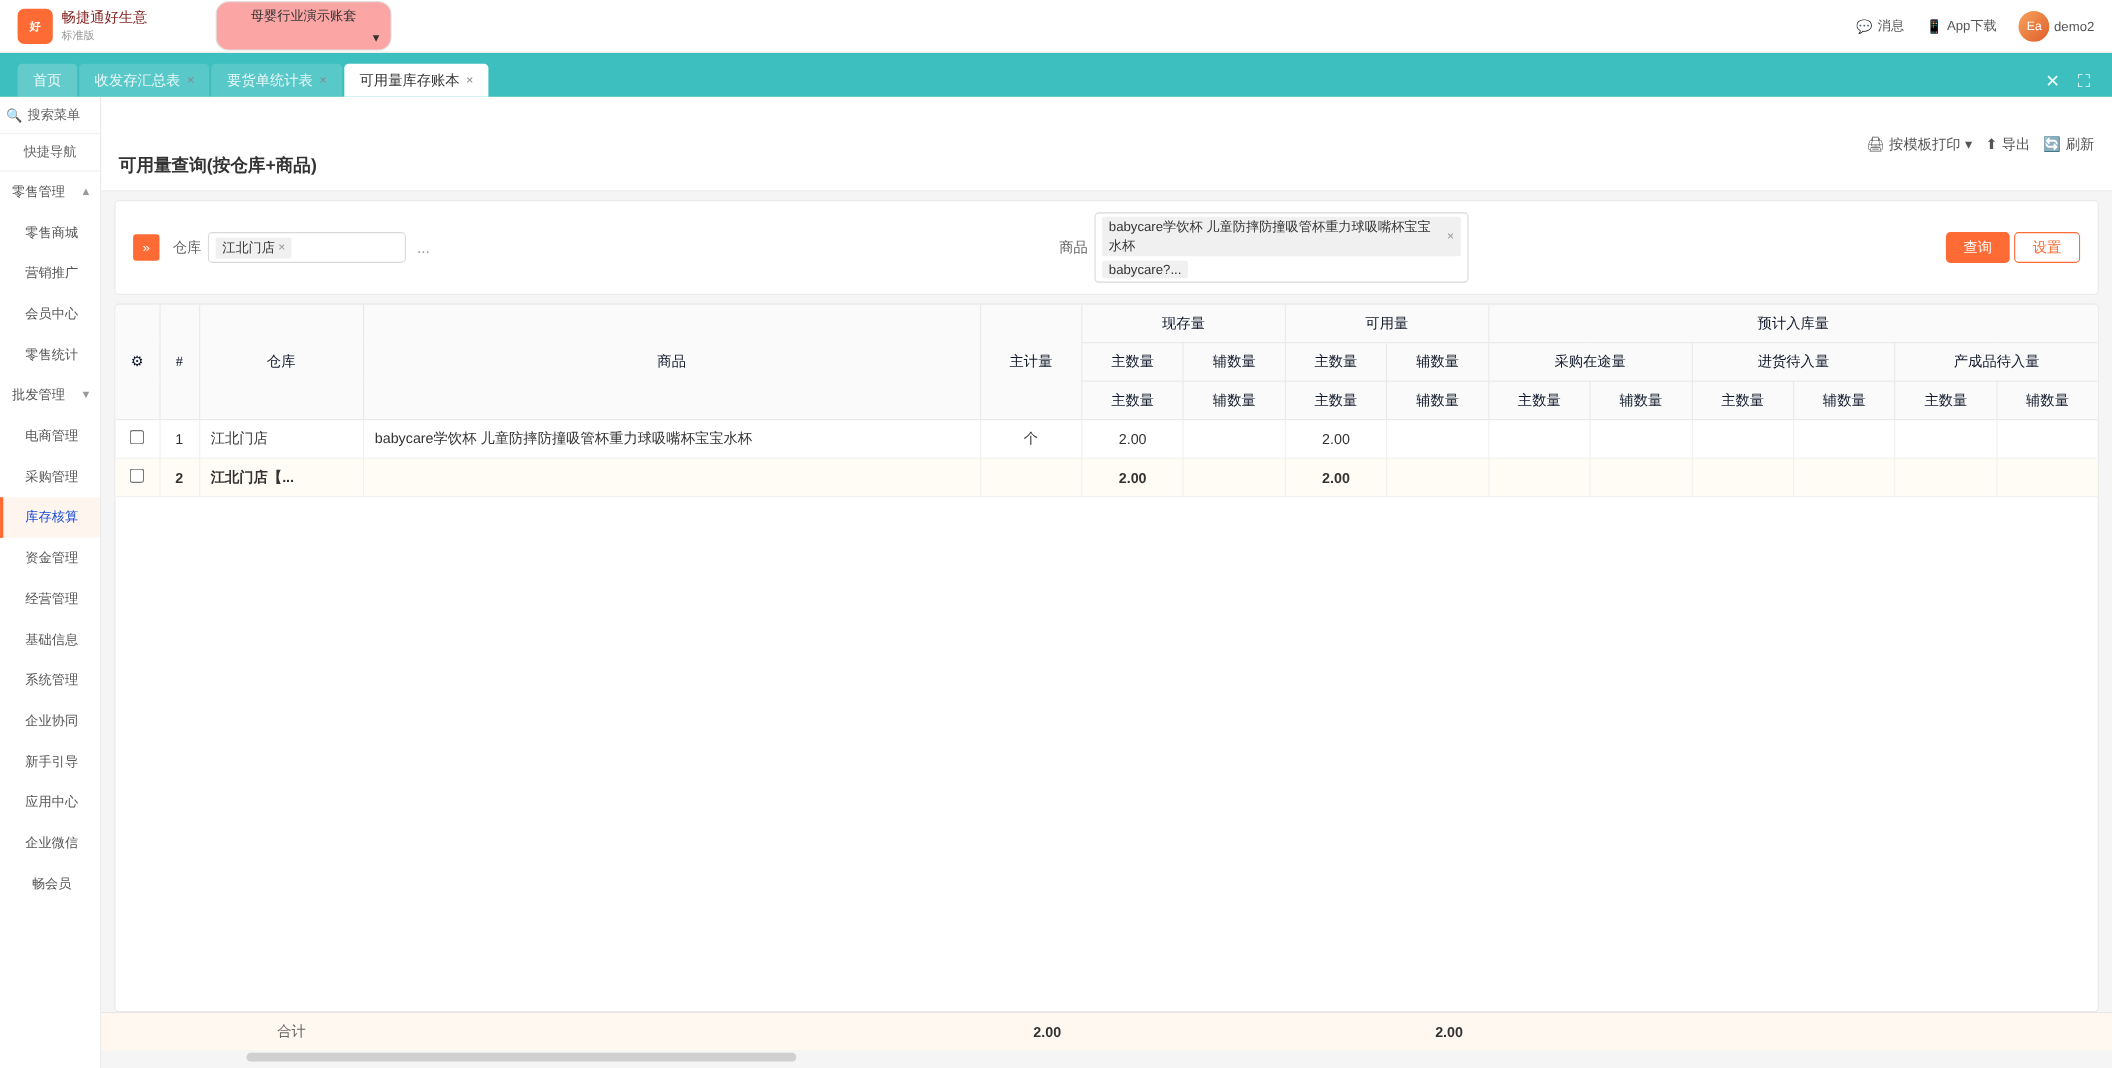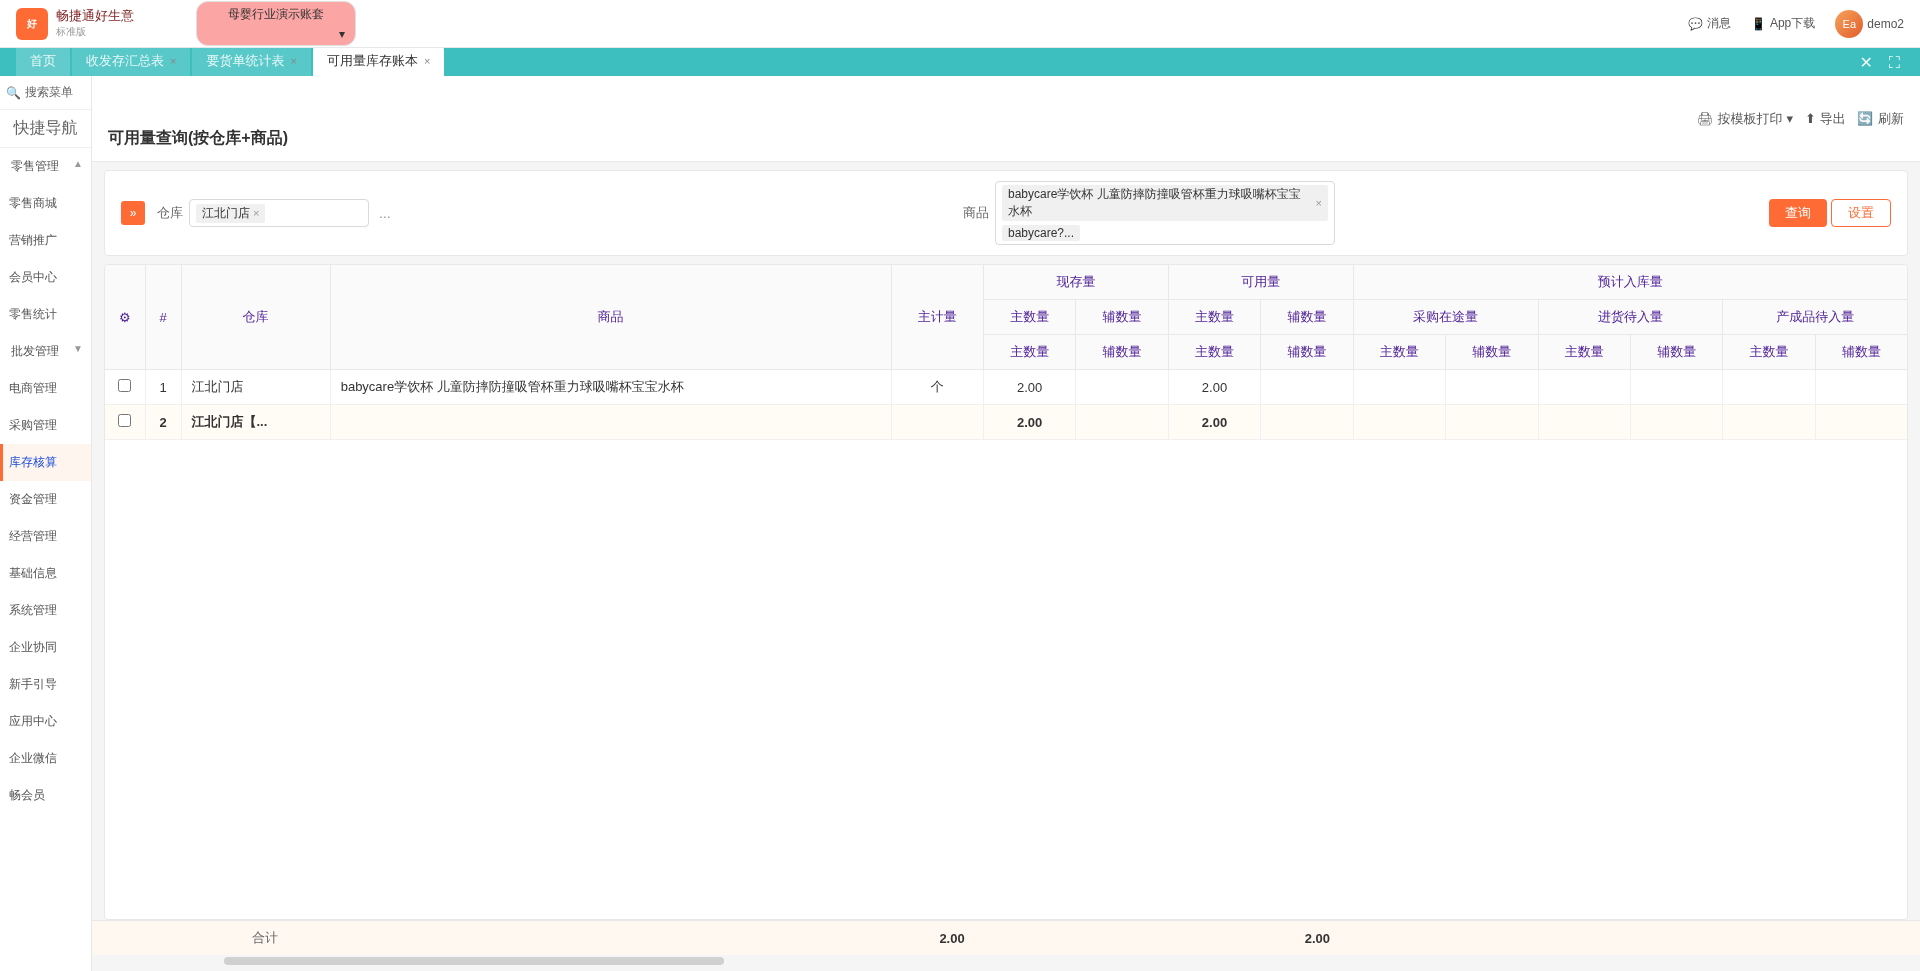"首页" .nav-tabs { height: 28px -> 40px }
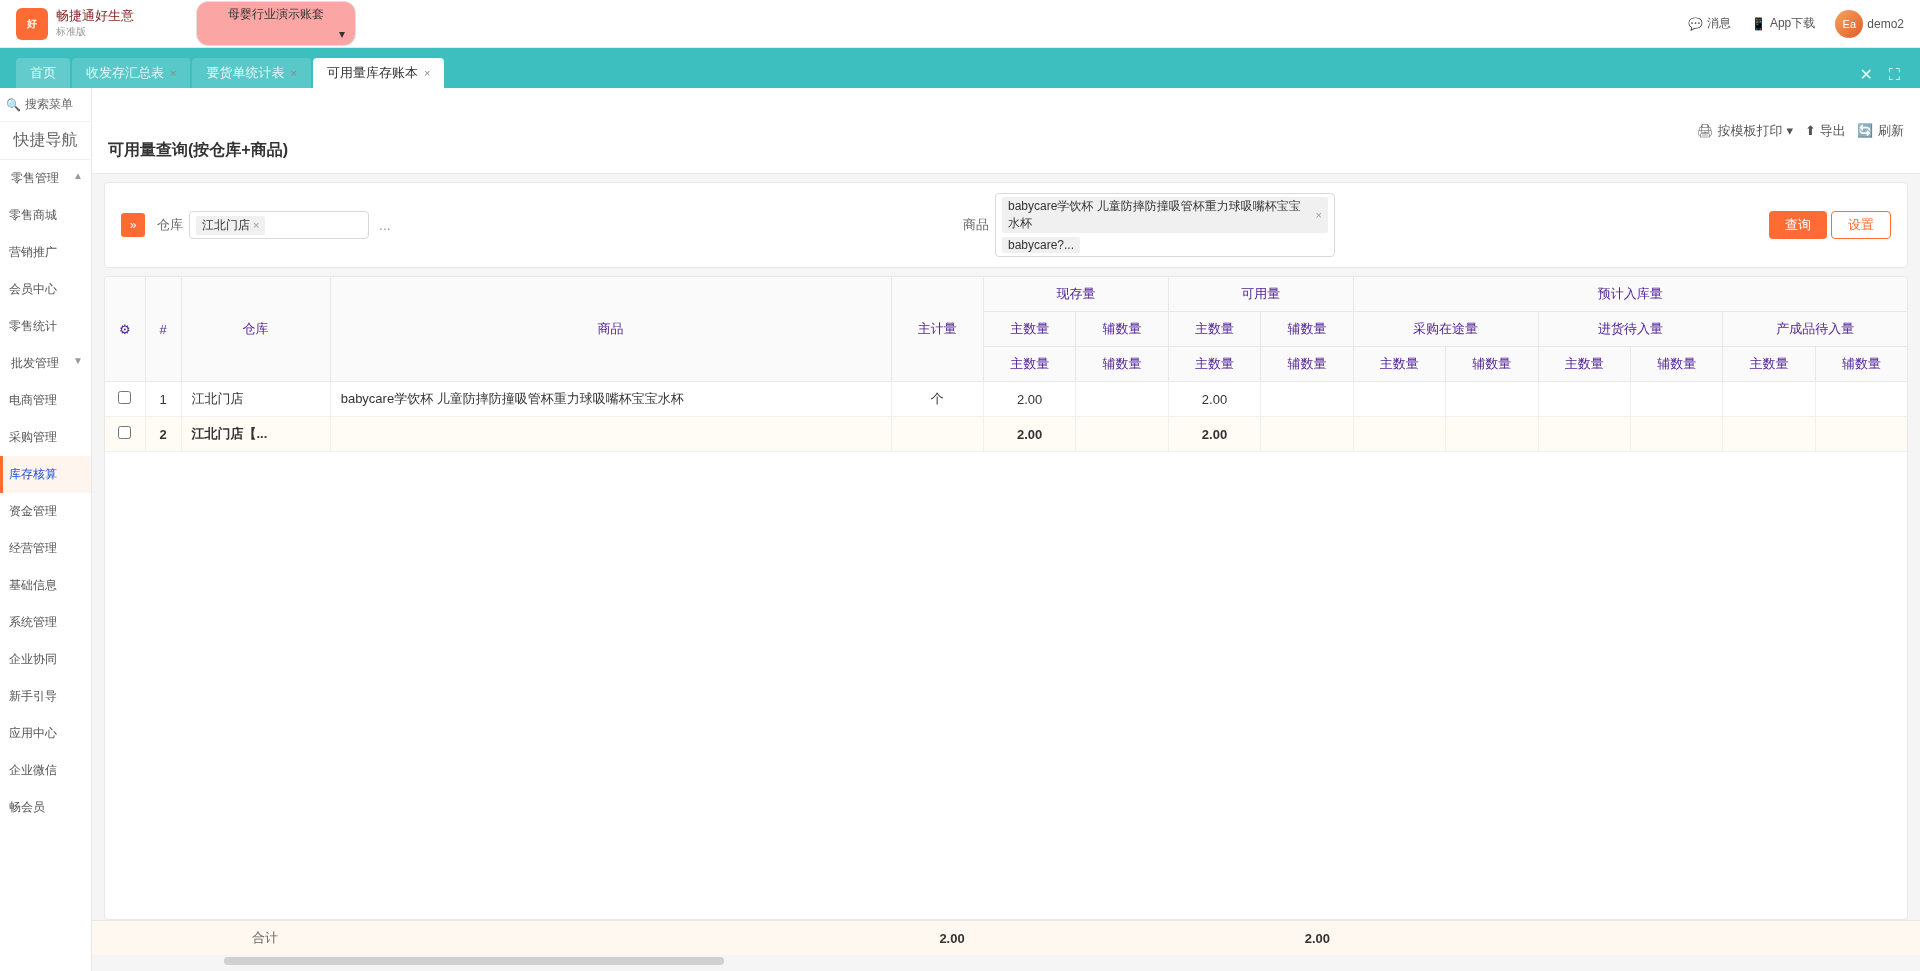"快捷导航" .sidebar-nav { font-size: 16px -> 12px }
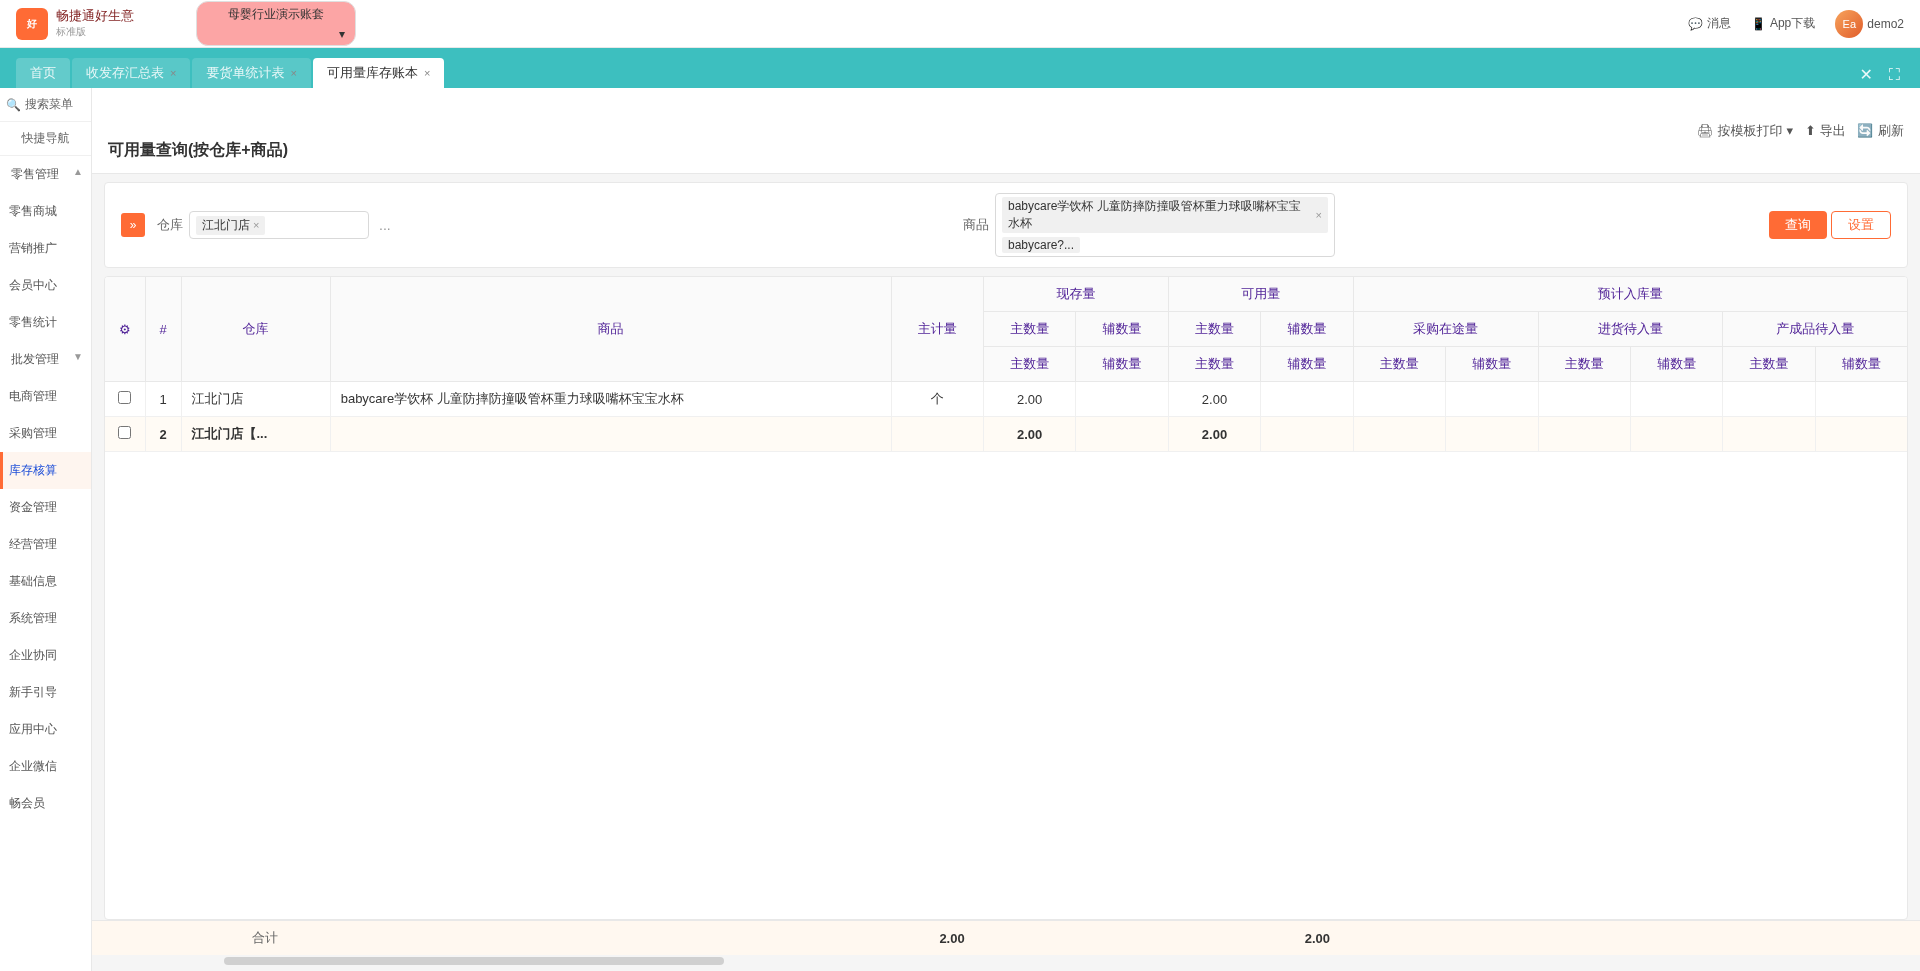"零售管理" .sidebar-item { align-items: none -> center }
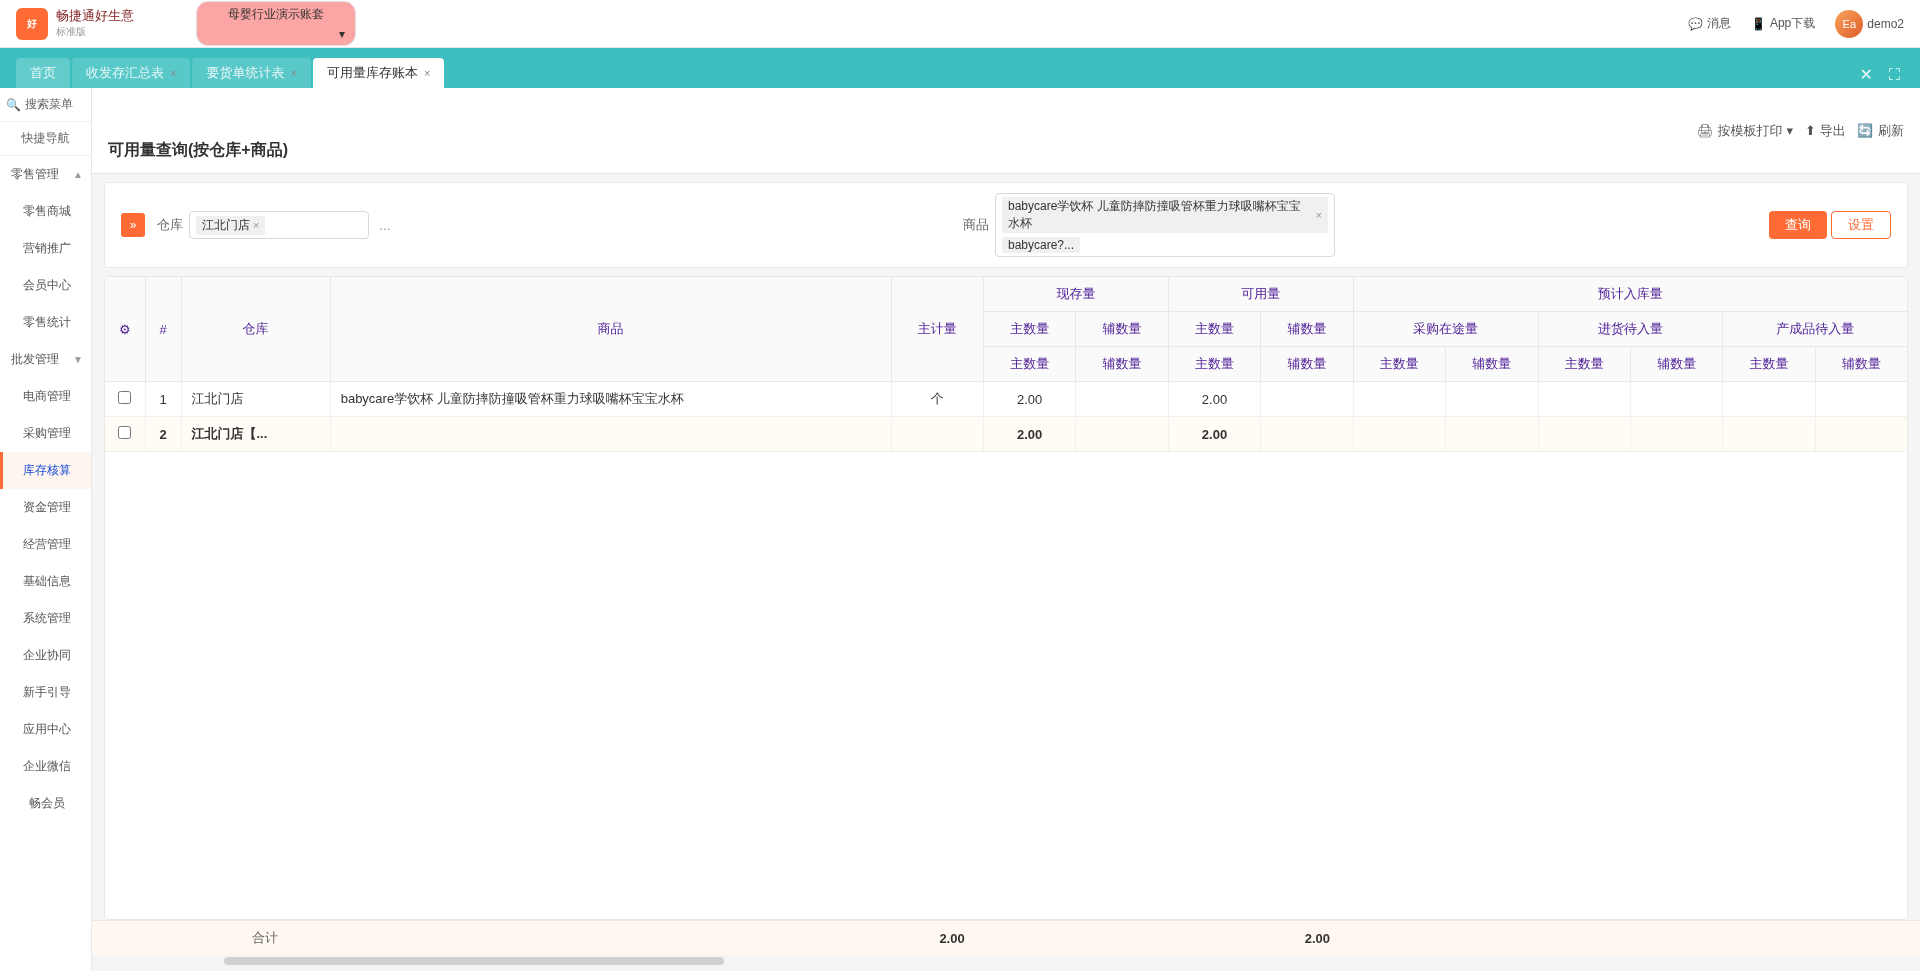"现存量" thead tr th { color: #4c1d95 -> #0f172a; font-family: none -> Liberation Serif, serif }
